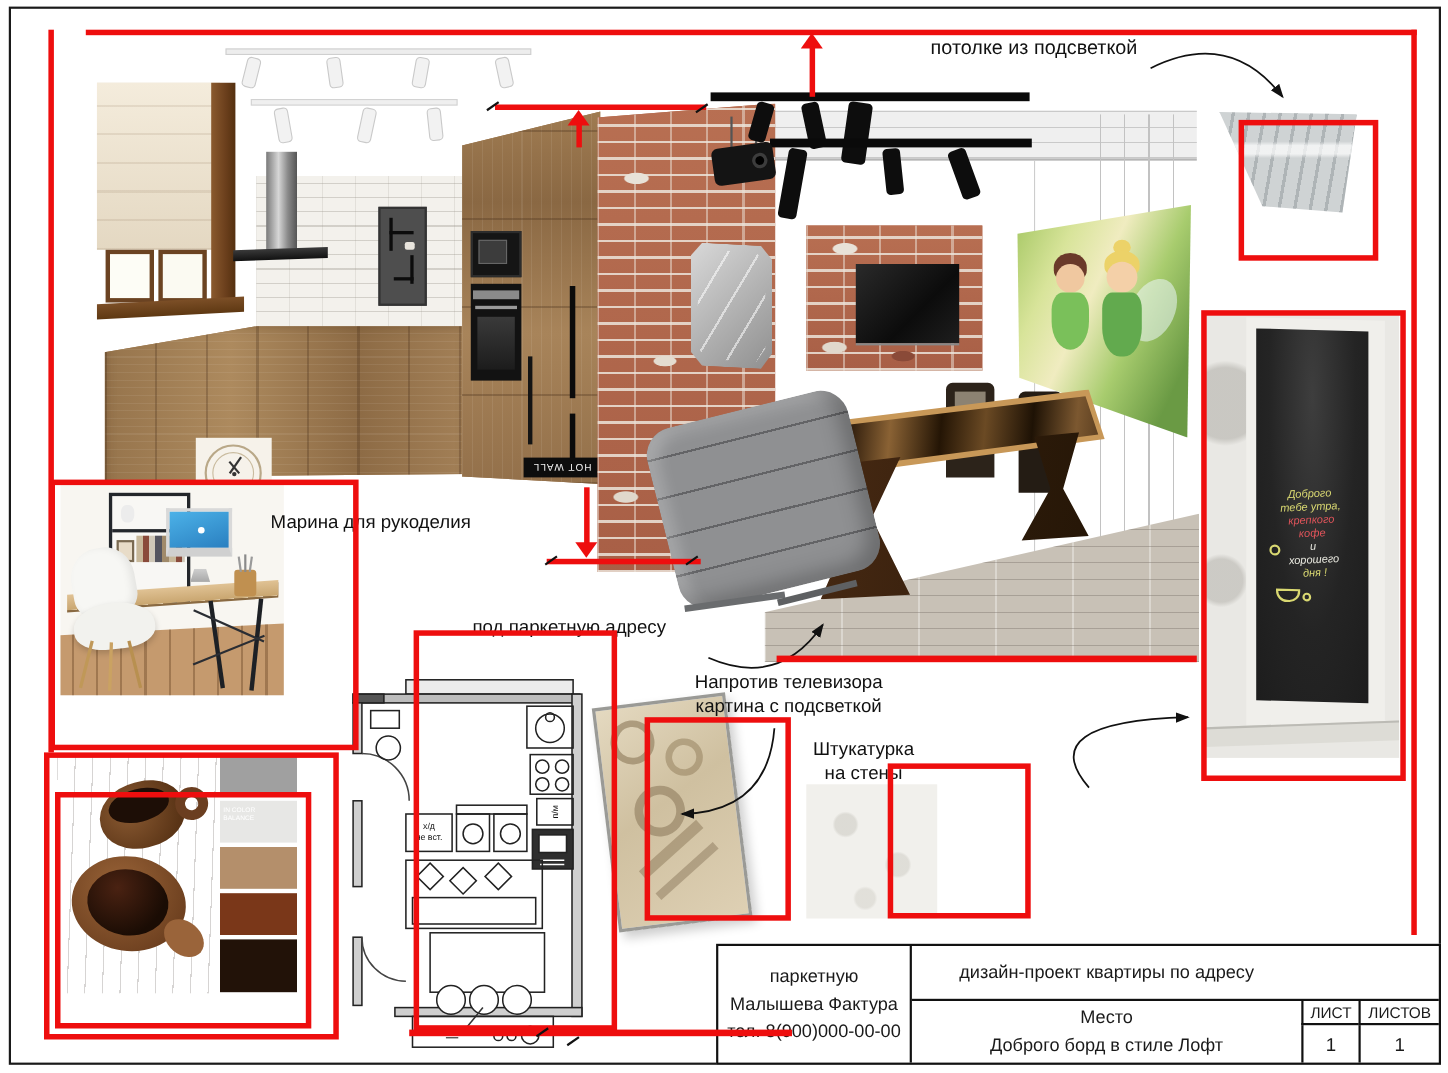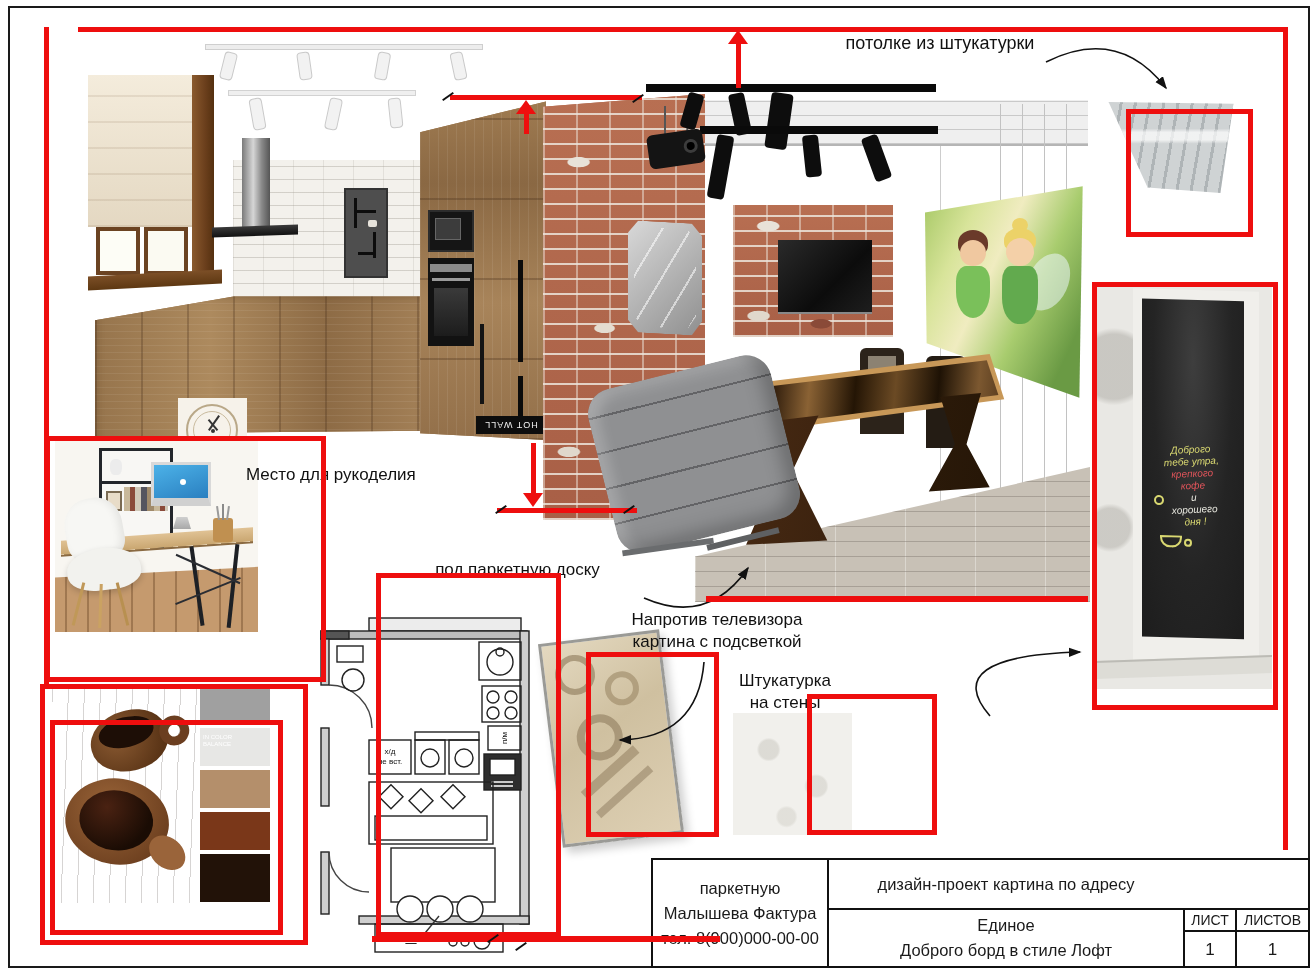"потолке из штукатурки" div { text: штукатурки -> подсветкой }
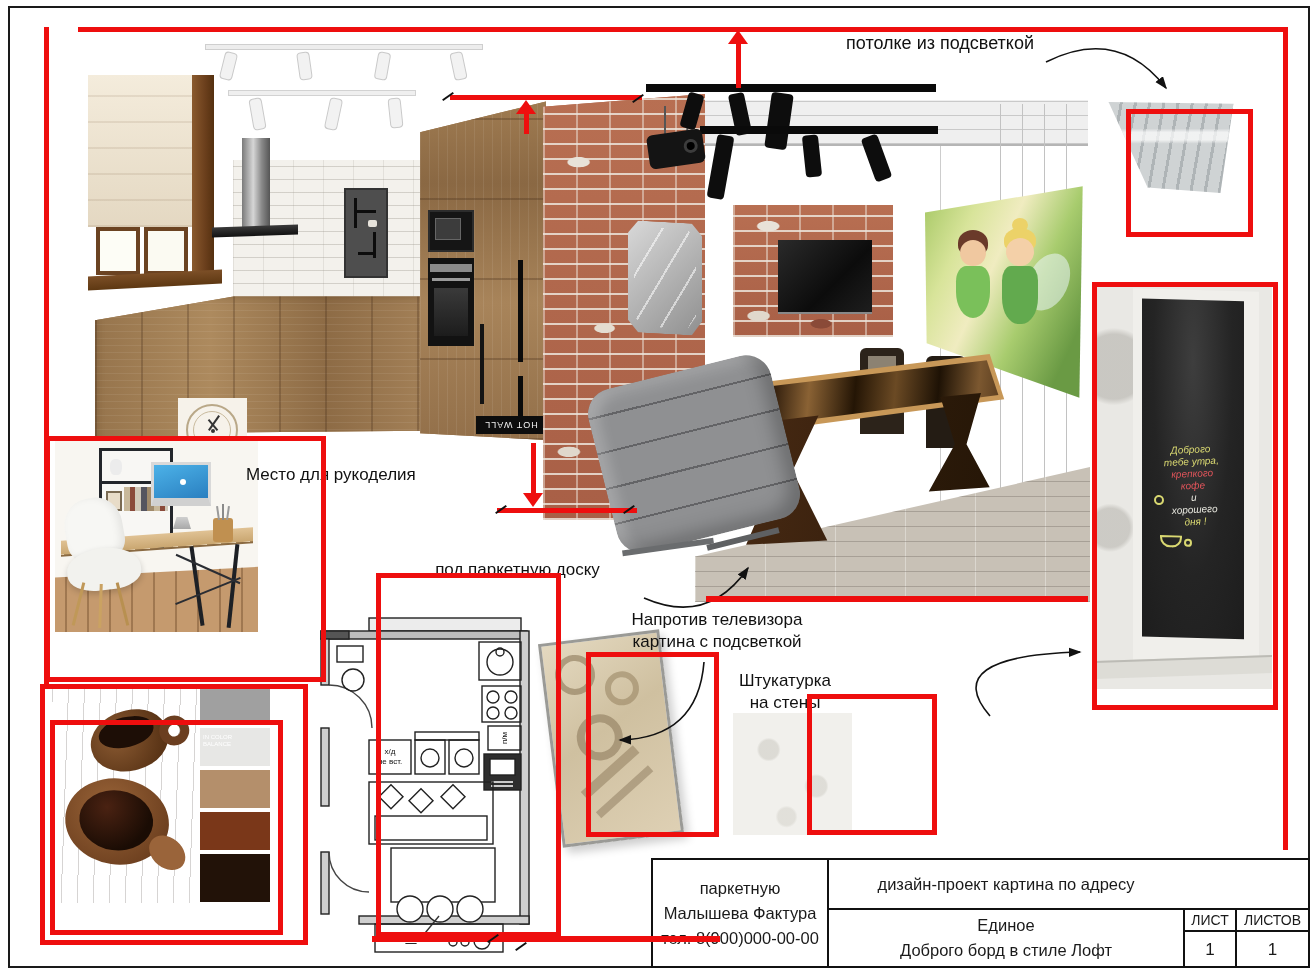"Место для рукоделия" span { text: Место -> Марина }
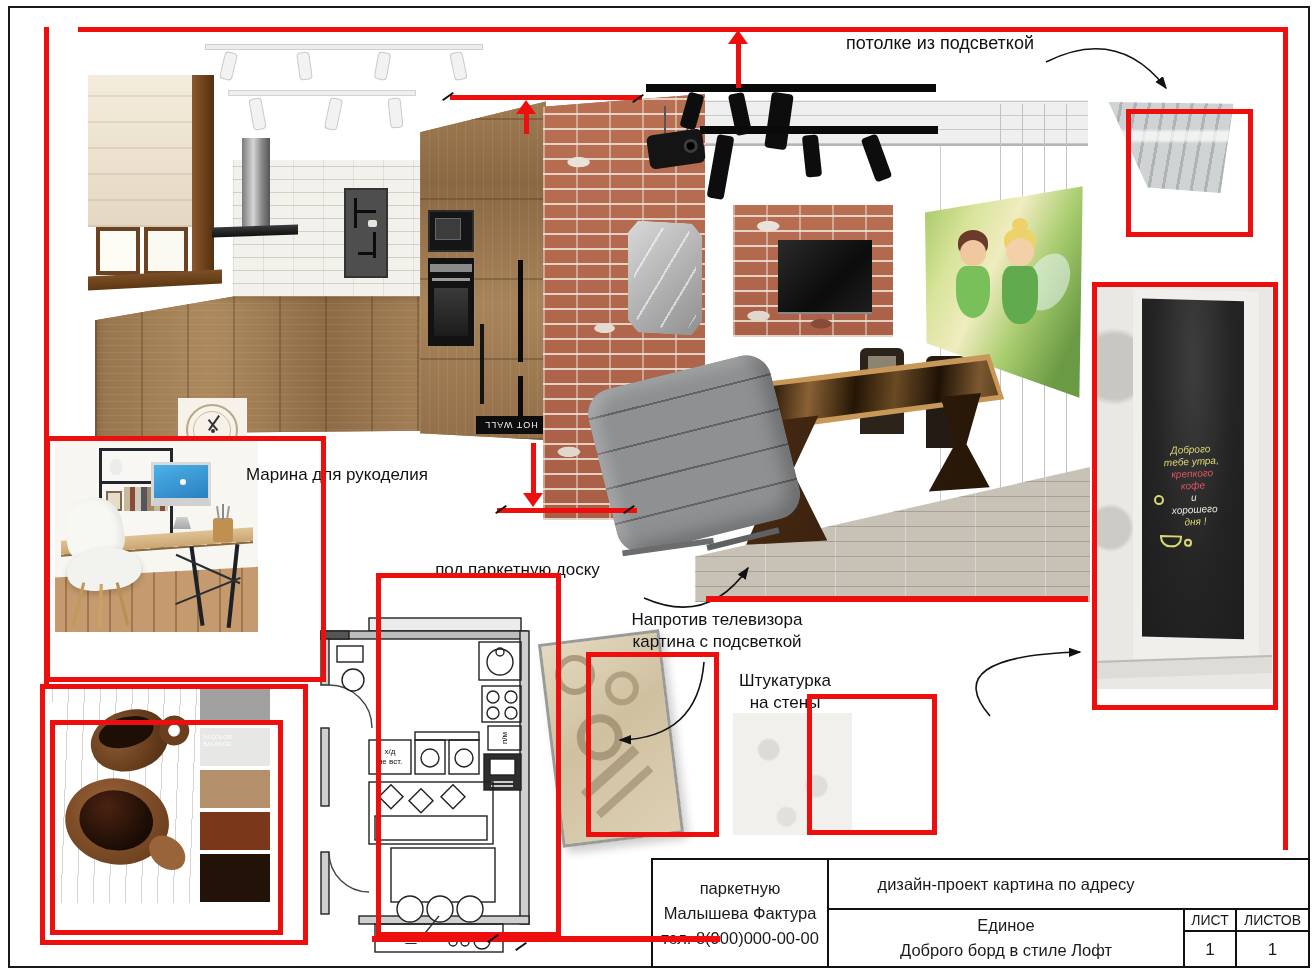"под паркетную доску" div { text: доску -> адресу }
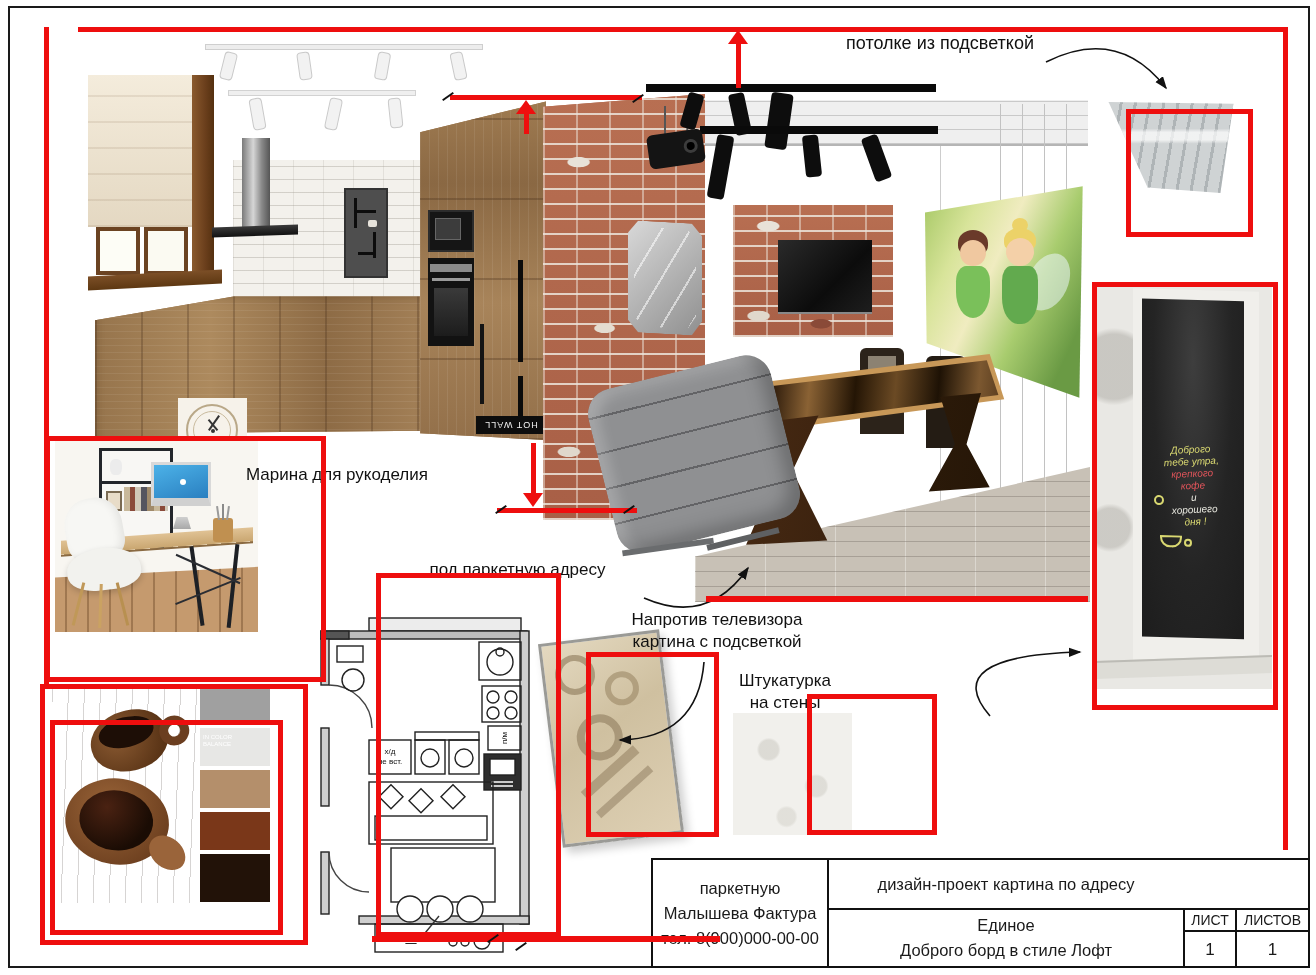"дизайн-проект картина по адресу" div { text: картина -> квартиры }
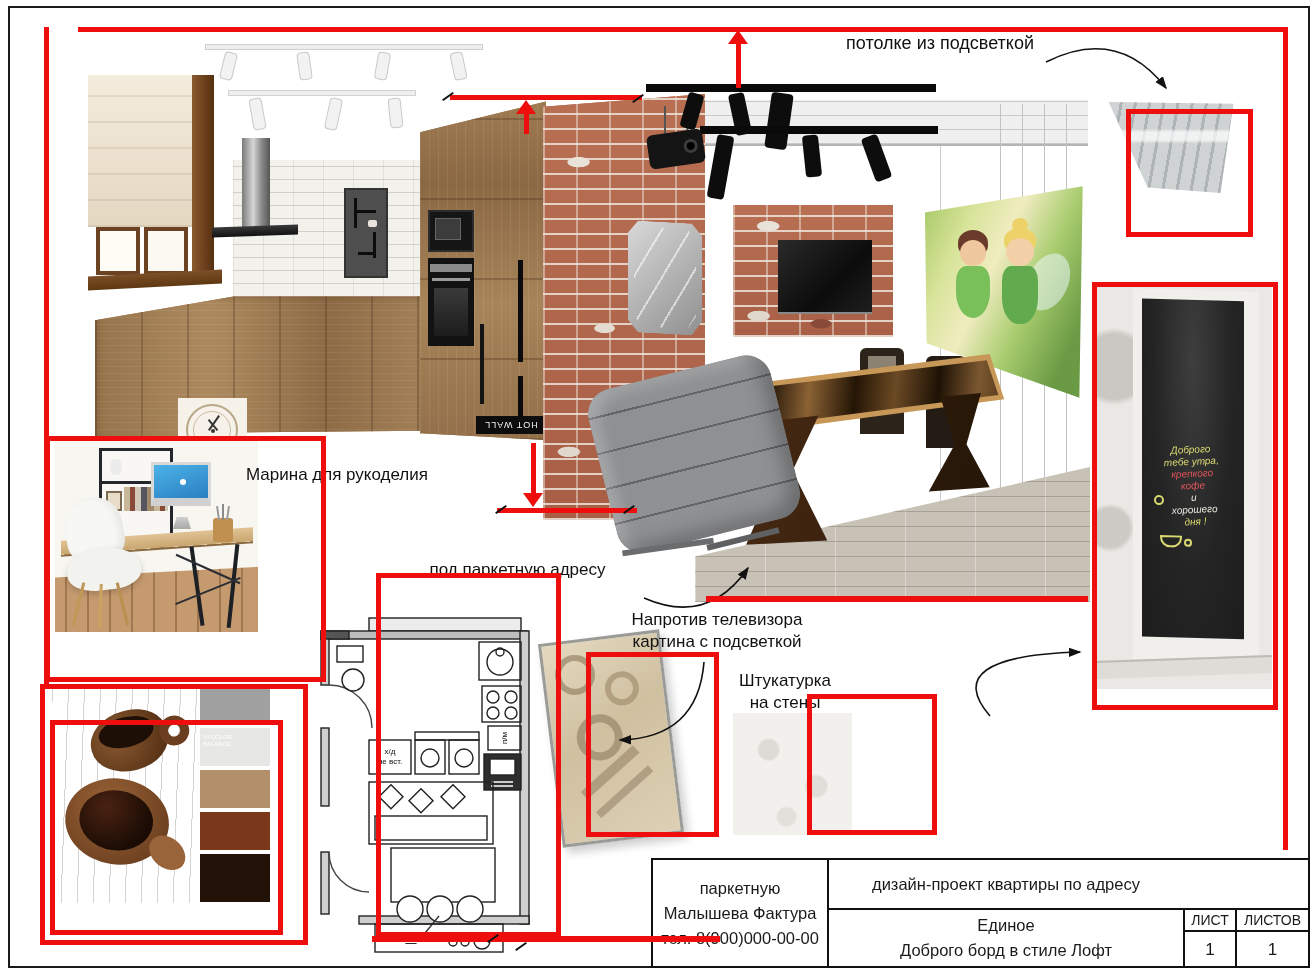"Единое" div { text: Единое -> Место }
